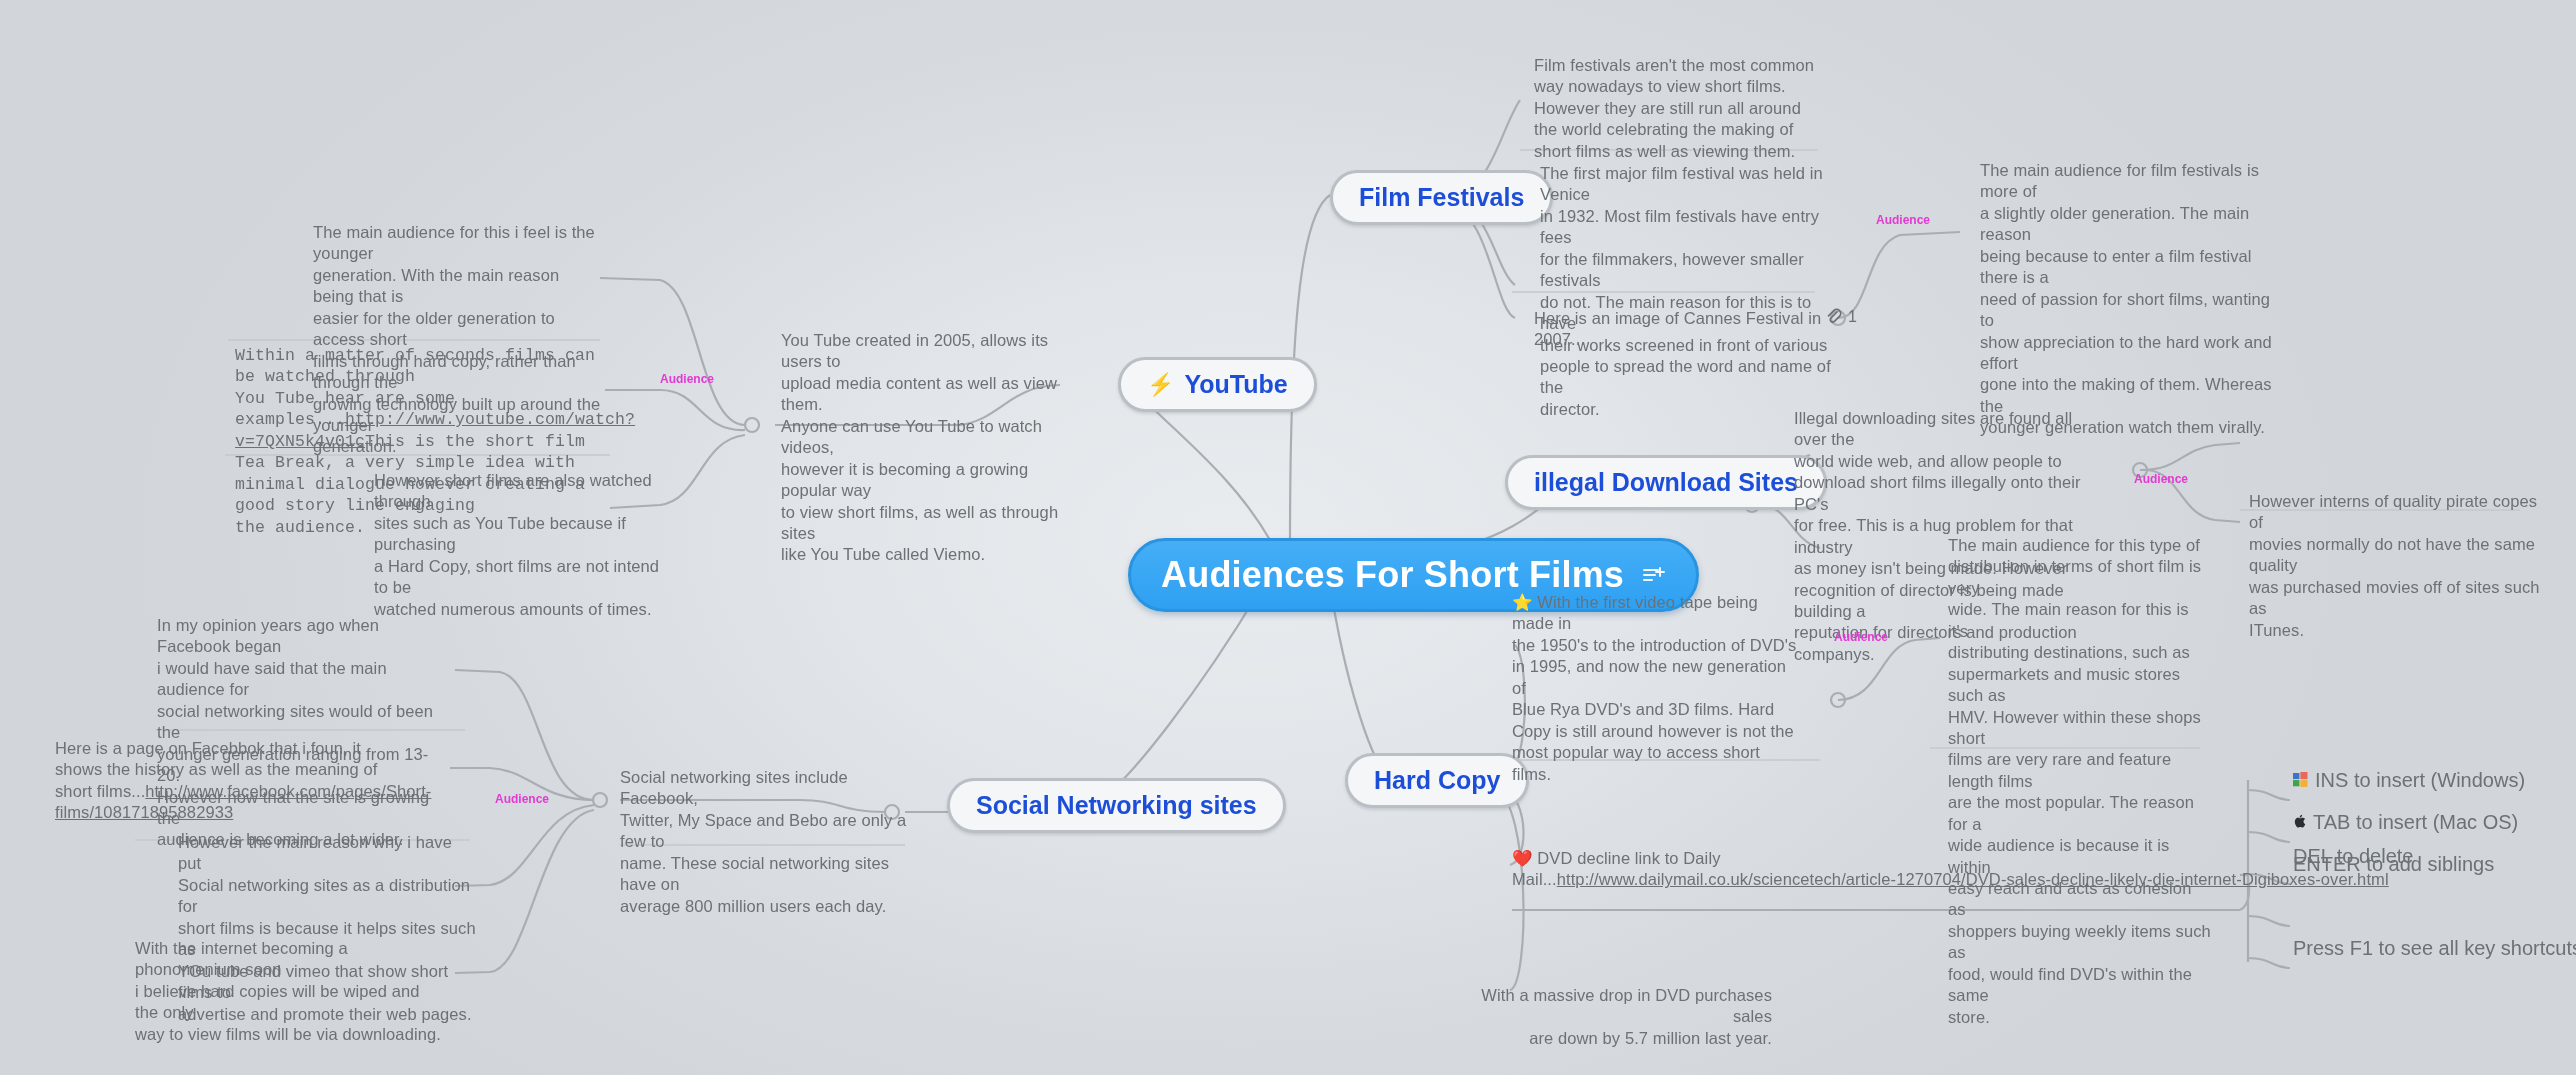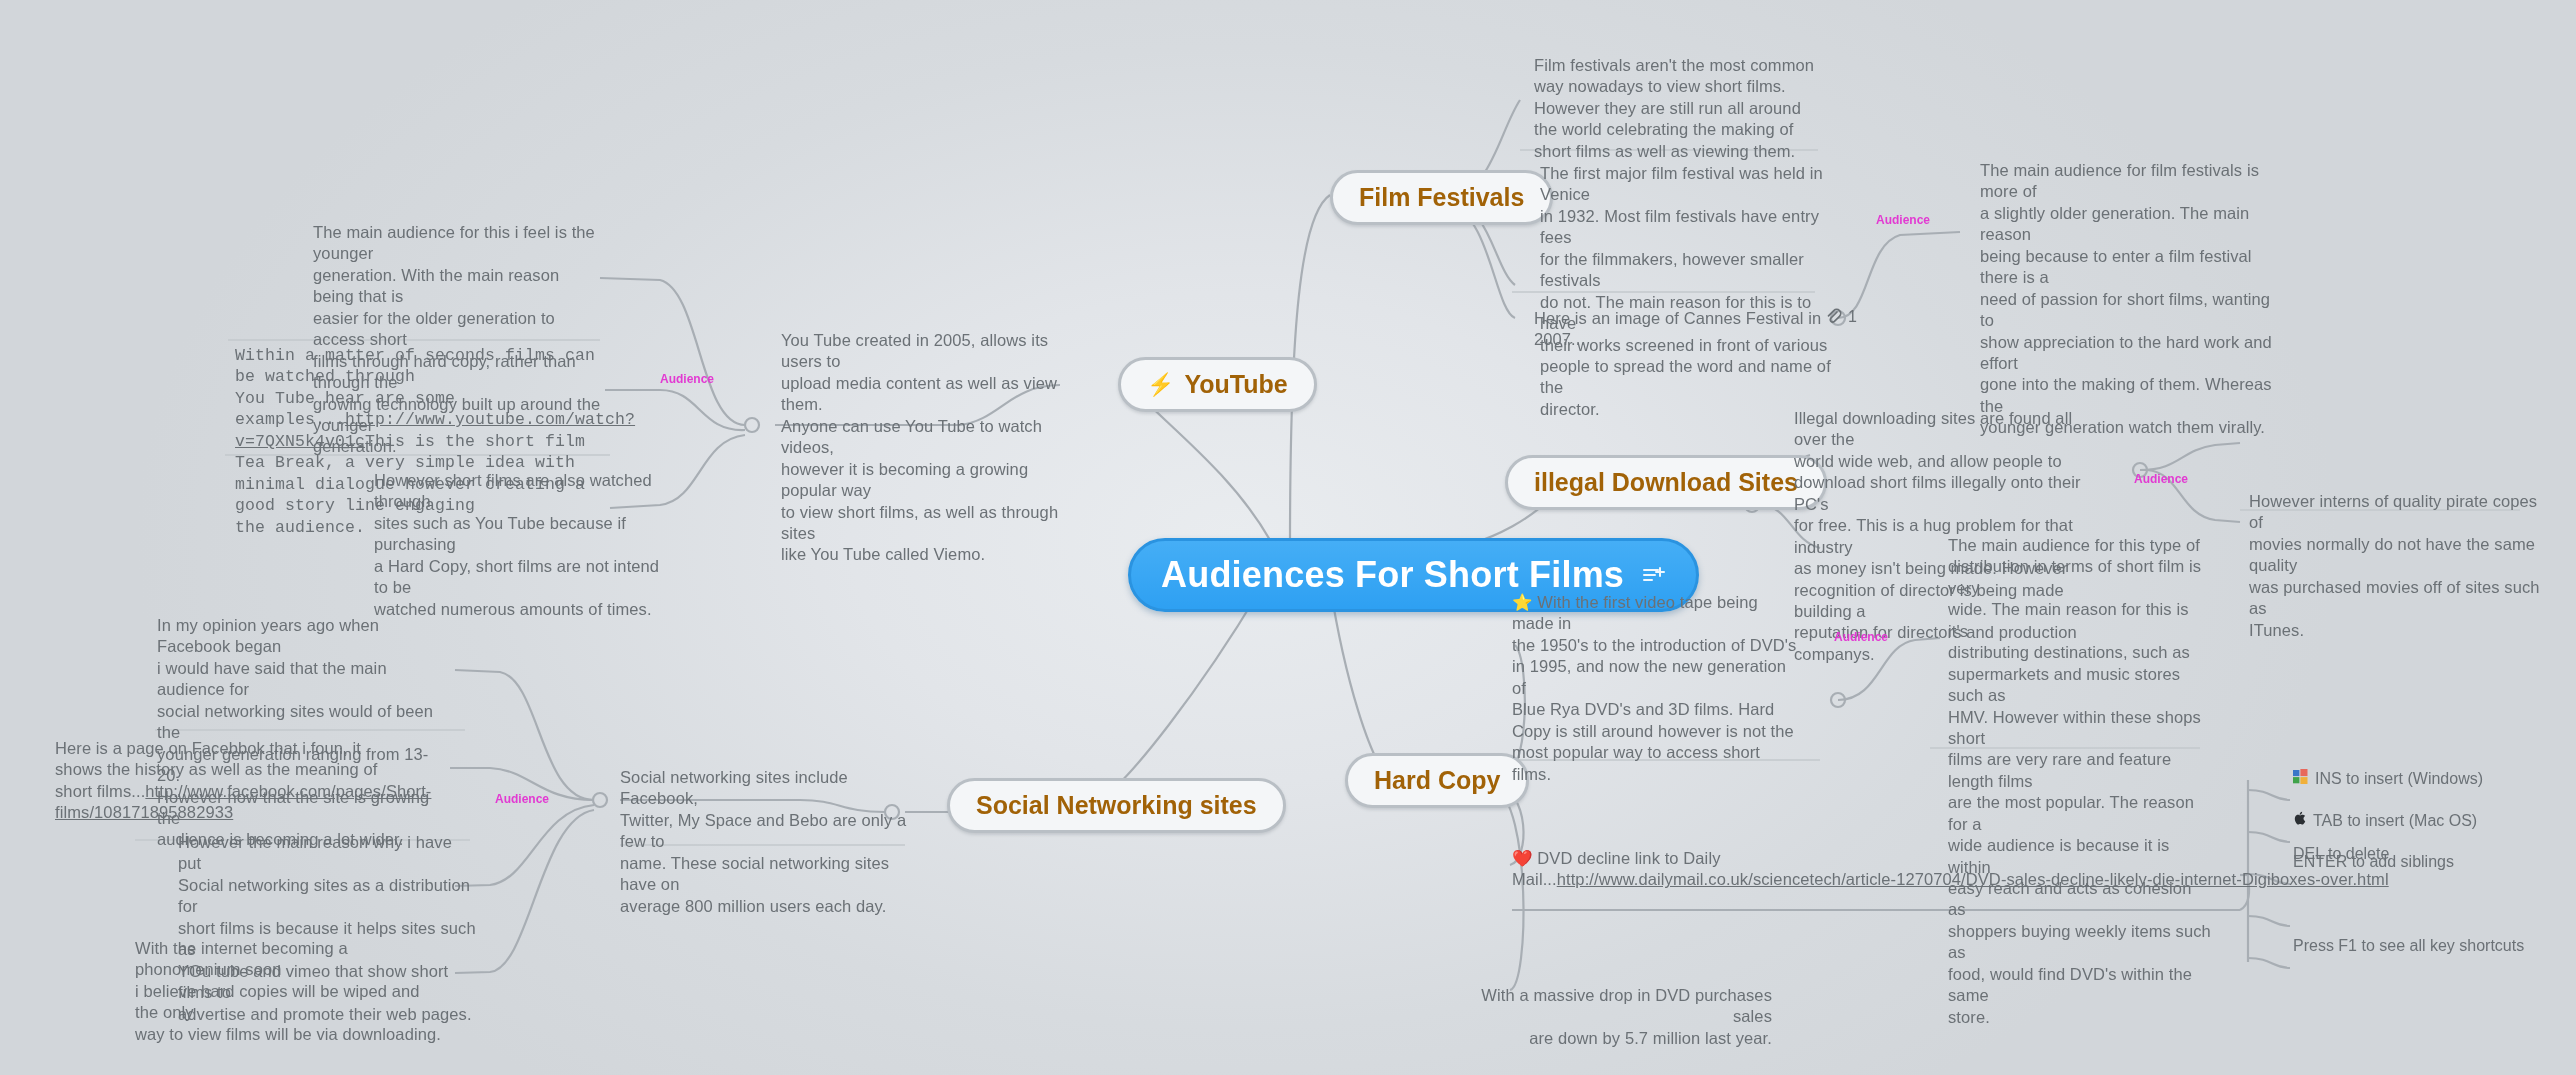"Film Festivals" .pill { color: #a16207 -> #1d4ed8 }
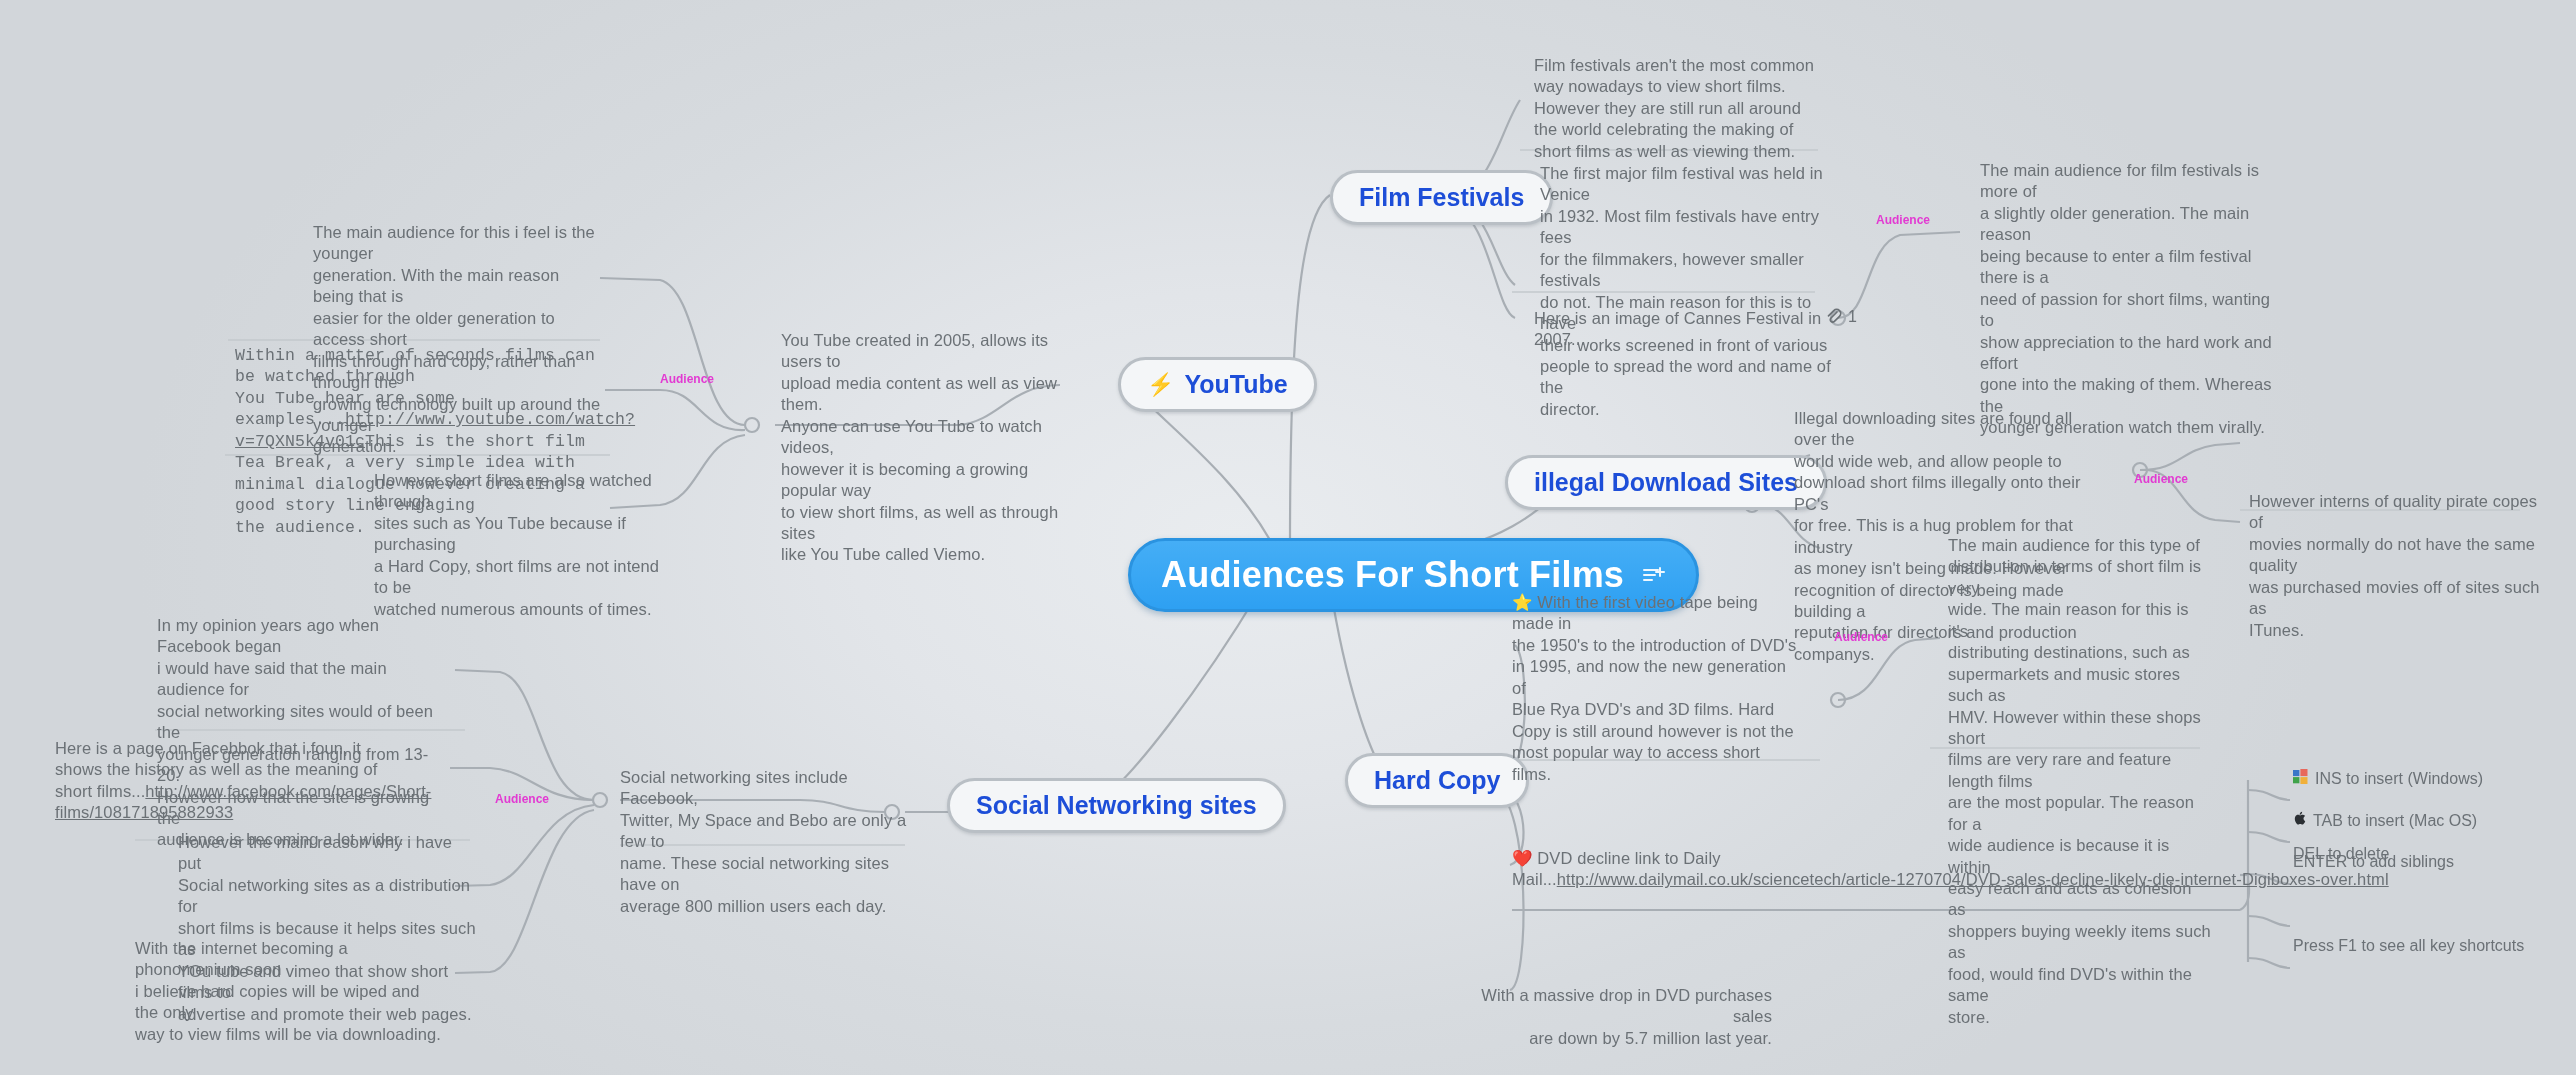"INS to insert (Windows)" .hint { font-size: 16px -> 20px }
